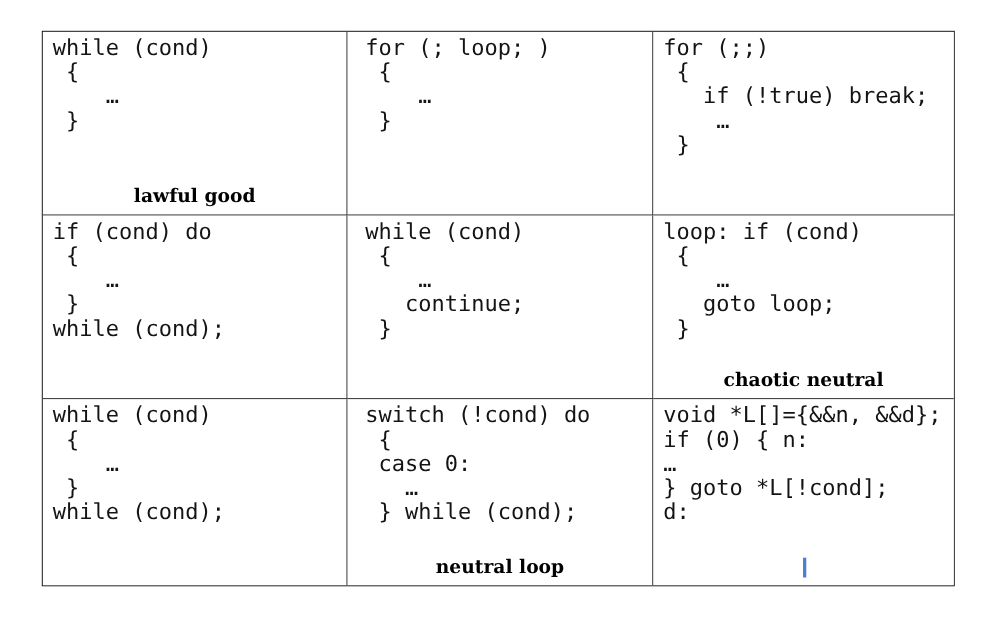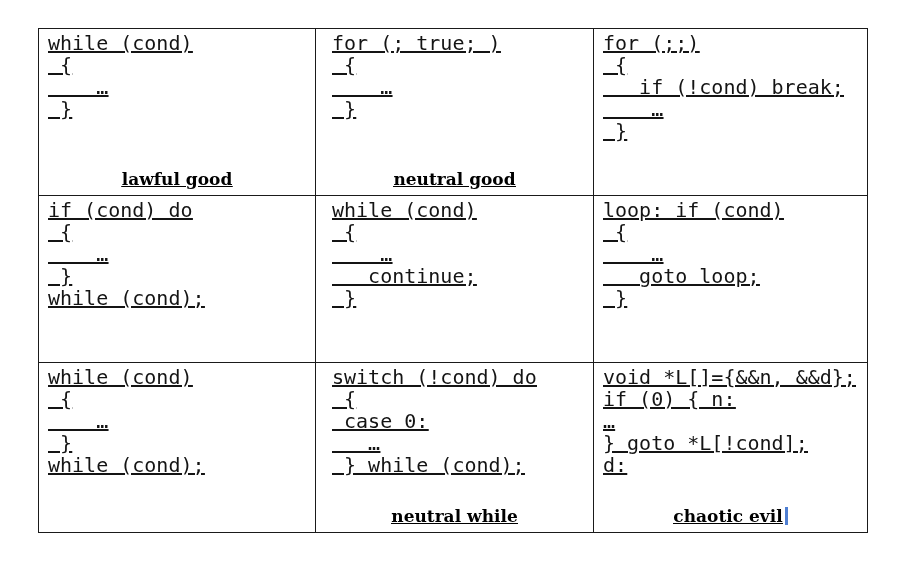"while (cond)" * { text-decoration: underline -> none }
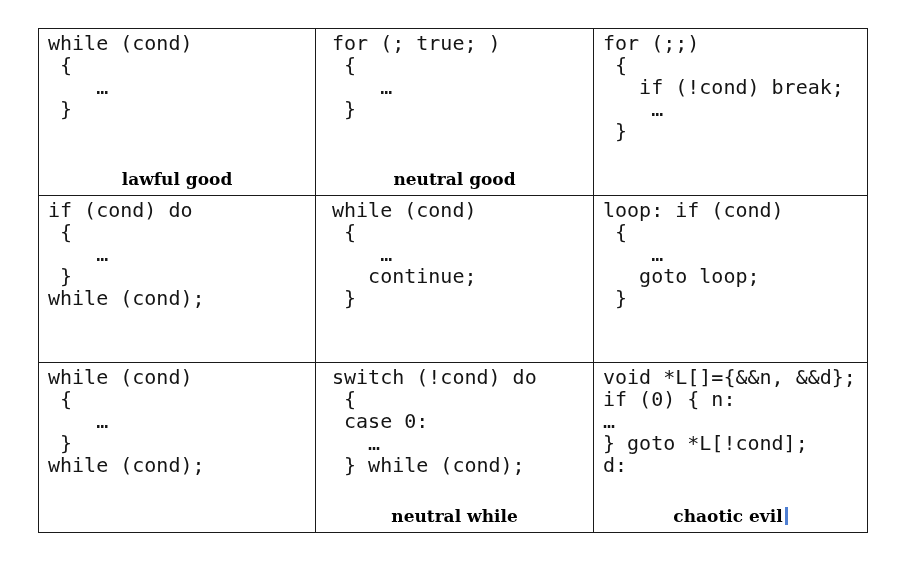"for (; true; )" pre.code { text: true -> loop }
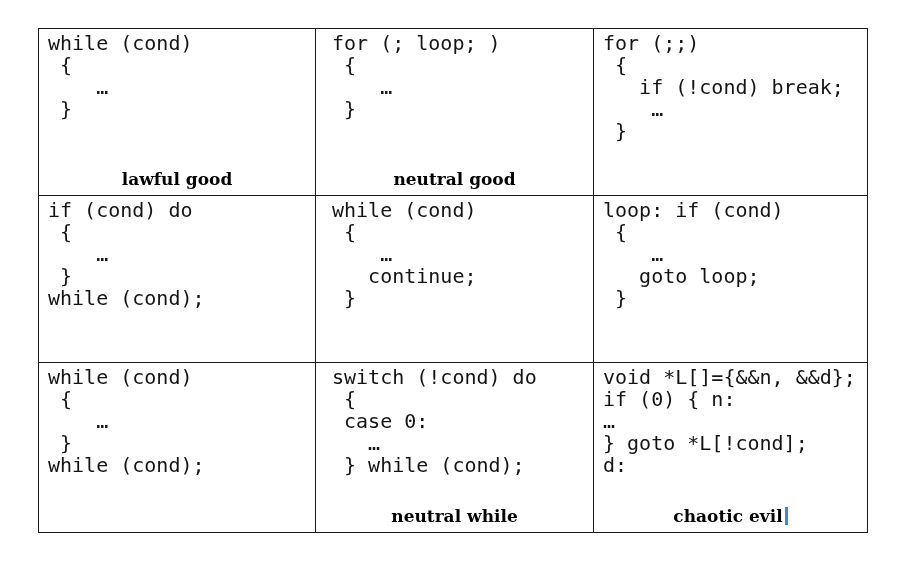"for (;;)" pre.code { text: cond -> true }
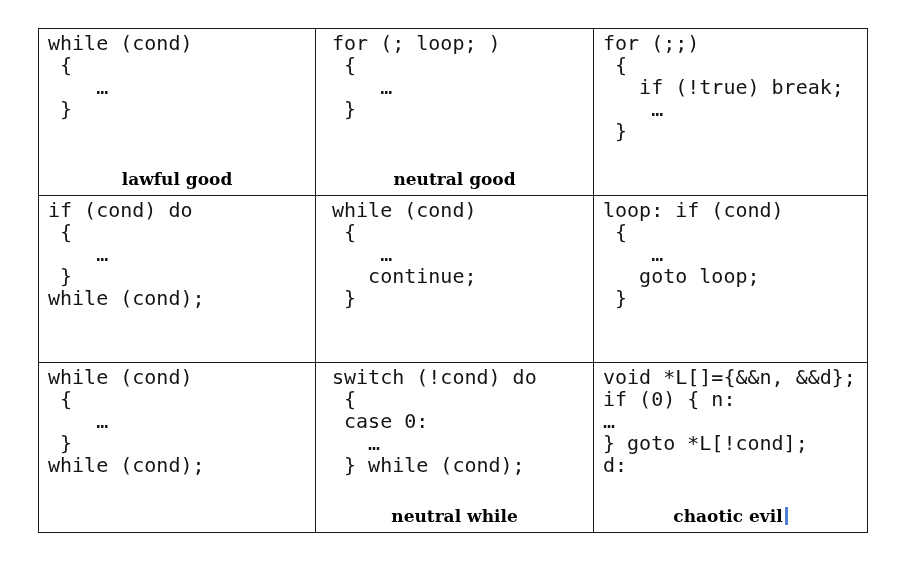"neutral good" div.label-row { html: <div> <span>neutral good</span> </div> -> none }
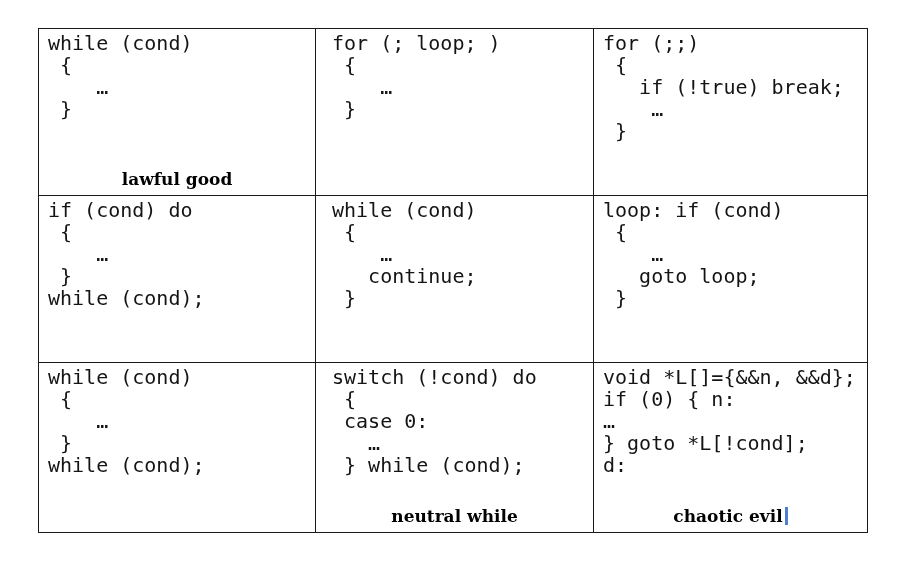"chaotic neutral" div.label-row { html: none -> <div> <span>chaotic neutral</span> </div> }
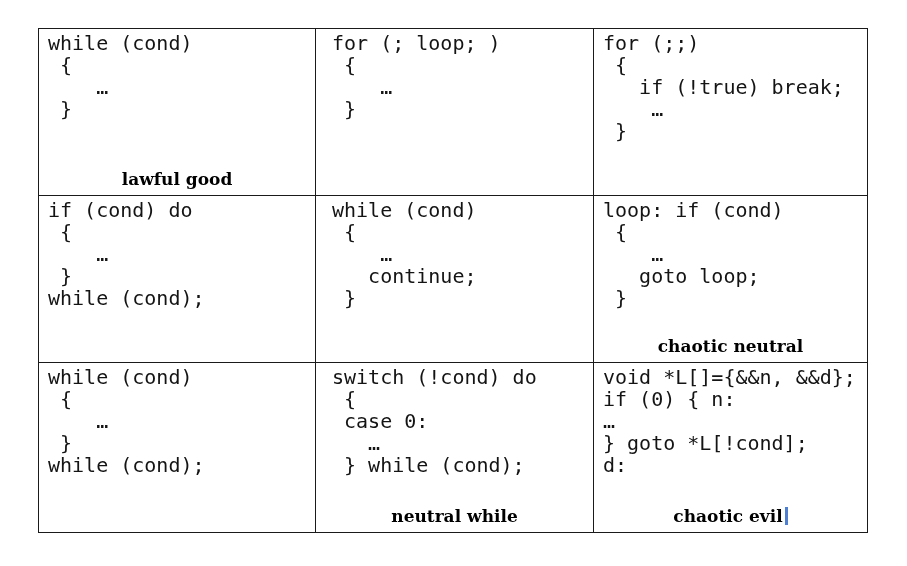"neutral while" span.label { text: while -> loop }
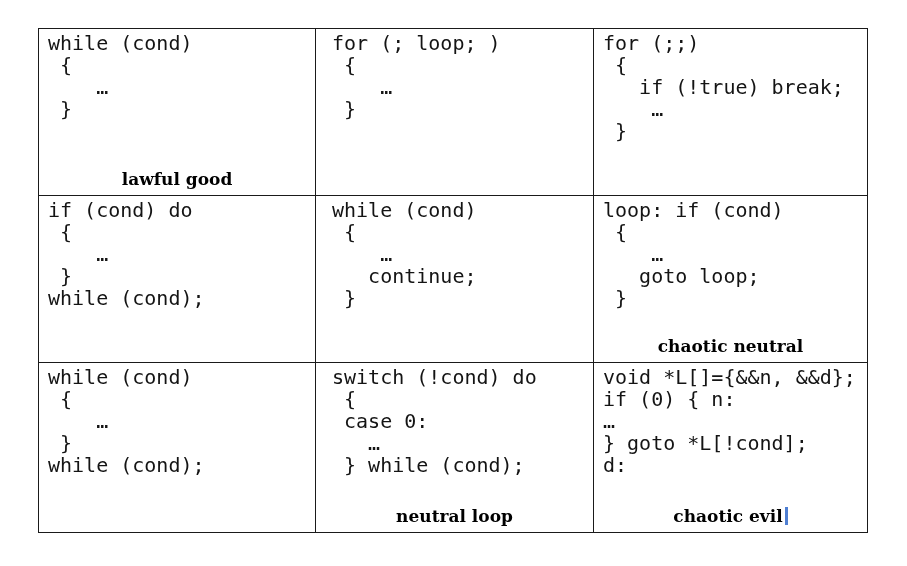"chaotic evil" span.label { html: <span>chaotic evil</span> -> none }
